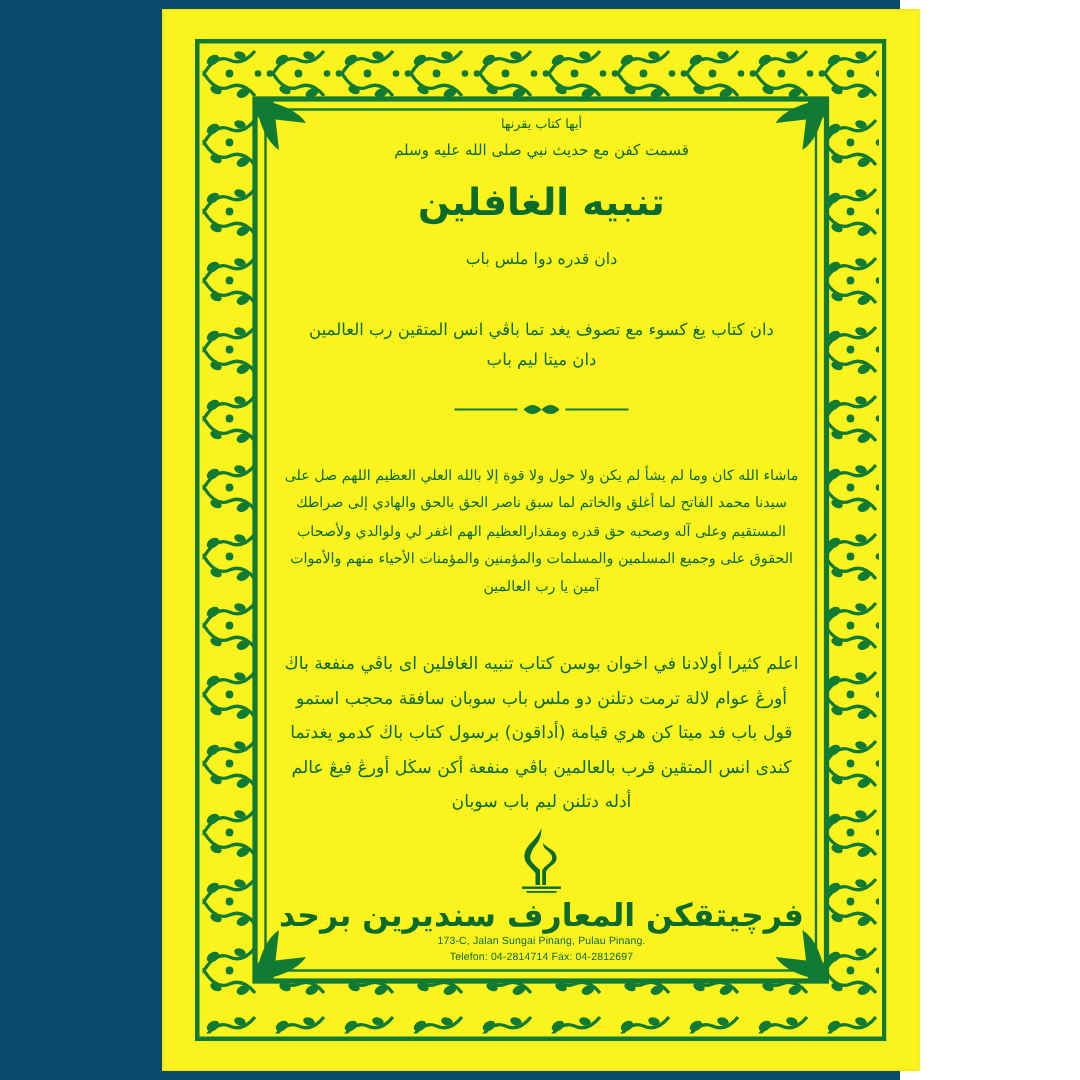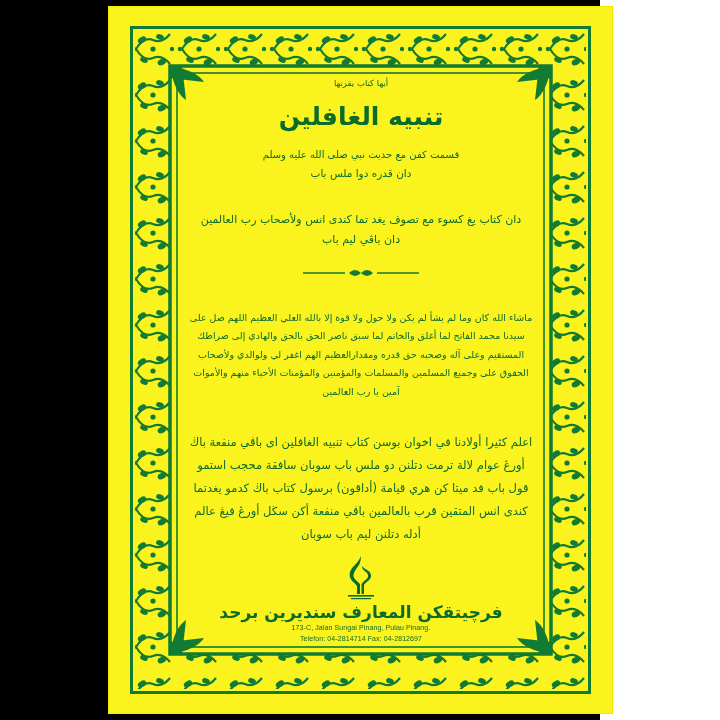"أيها كتاب يقرنها" #page { background: #000000 -> #0c4a6e }
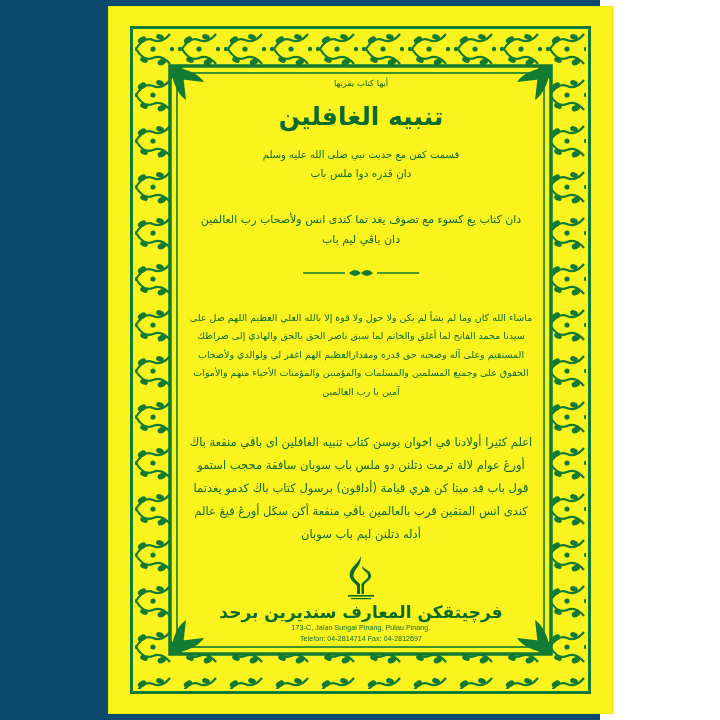"تنبيه الغافلين" div.arabic { order: before "قسمت كفن مع حديث نبي" -> after "قسمت كفن مع حديث نبي" }
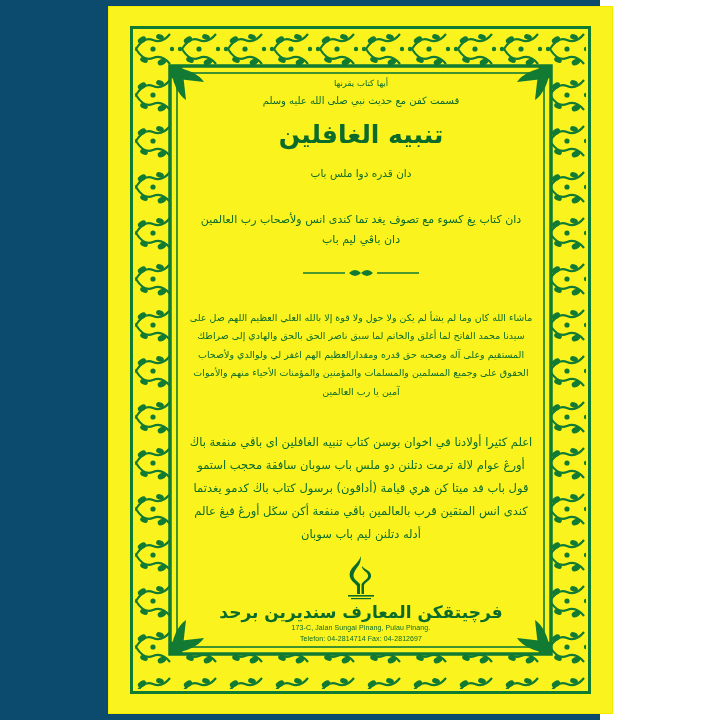"دان كتاب يغ كسوء مع" div.arabic { text: كندى انس ولأصحاب -> باڤي انس المتقين }
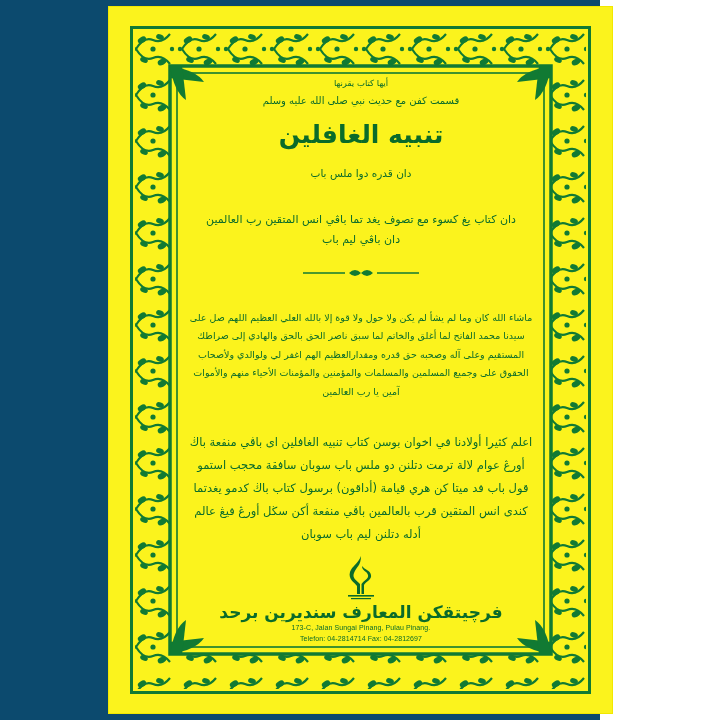"دان باڤي ليم باب" div.arabic { text: باڤي -> ميتا }
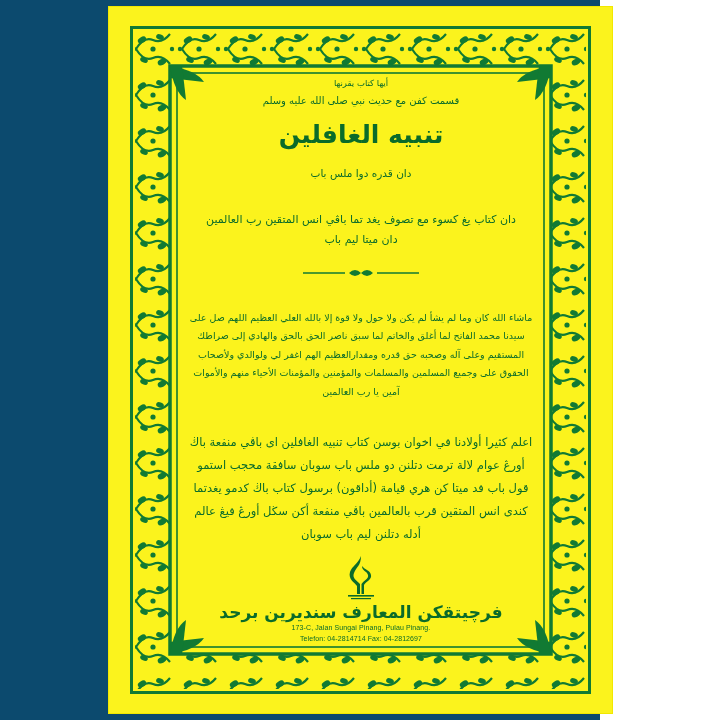"فرچيتقكن المعارف سنديرين برحد" .pub-arabic { font-size: 17px -> 21px }
